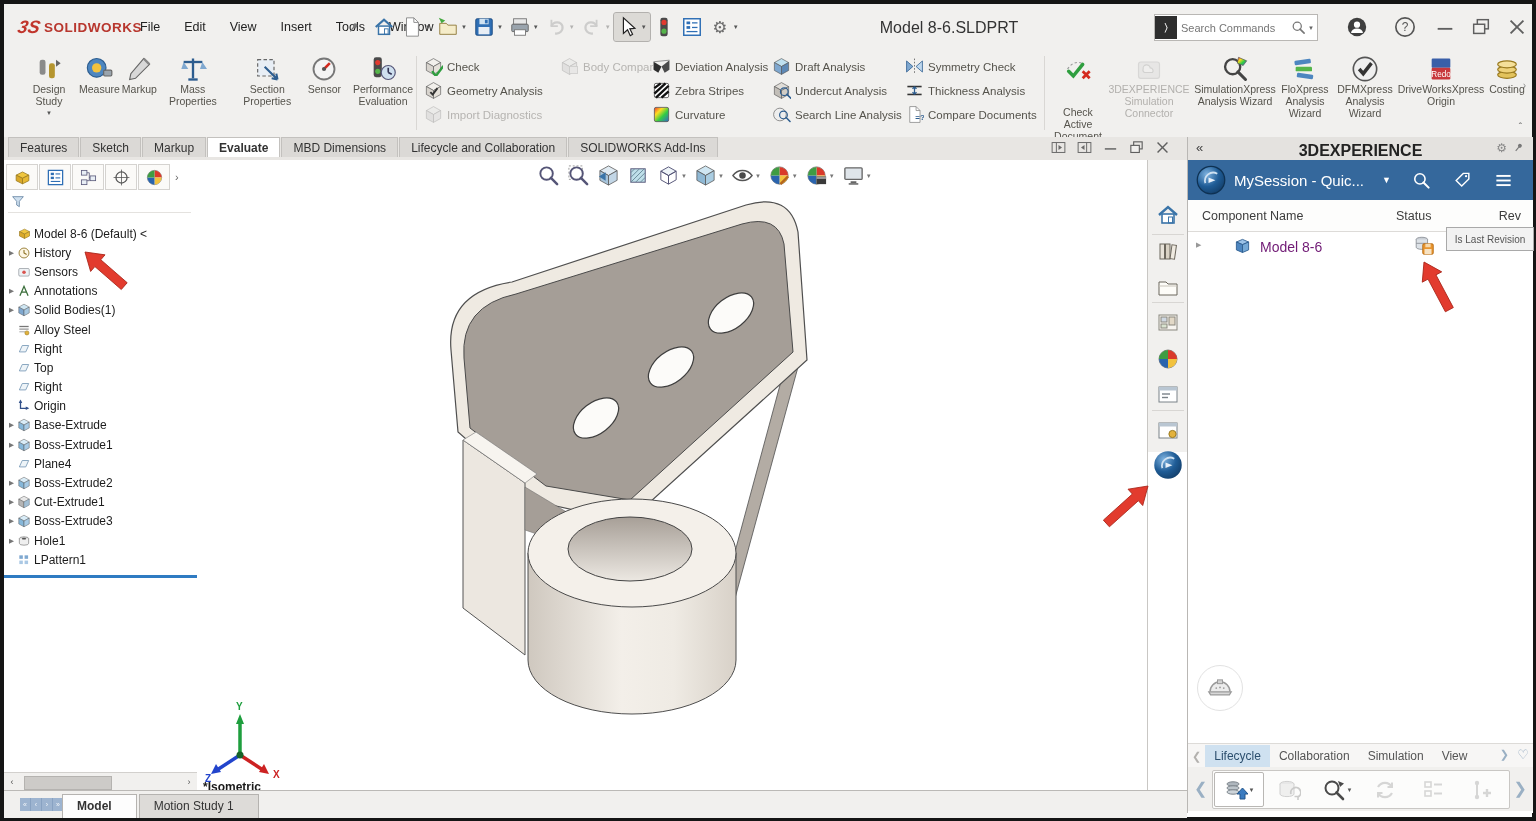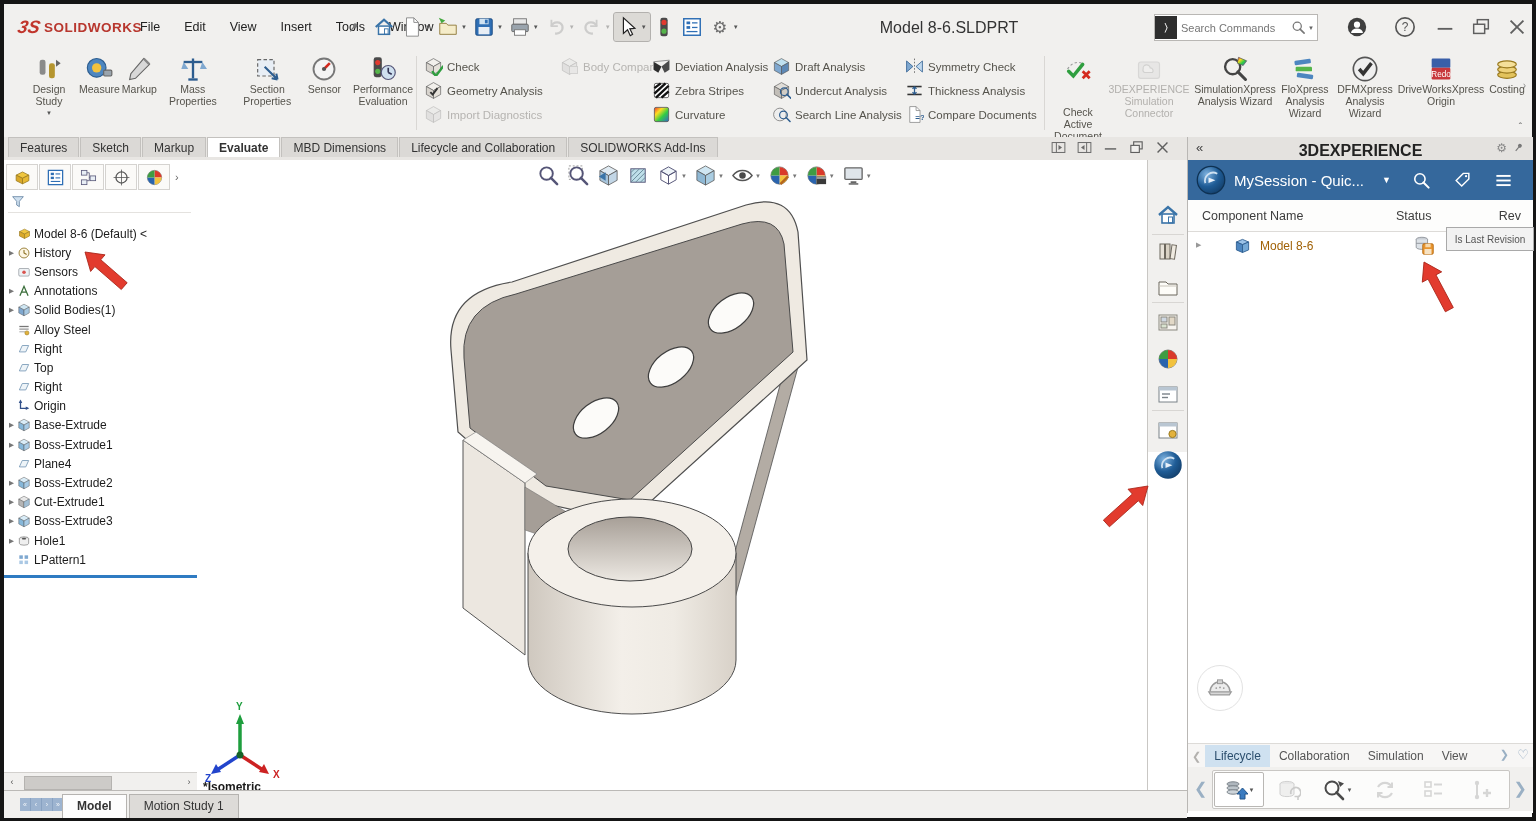"Model 8-6" #comprow .nm { color: #a16207 -> #701a75; font-size: 12px -> 14px }
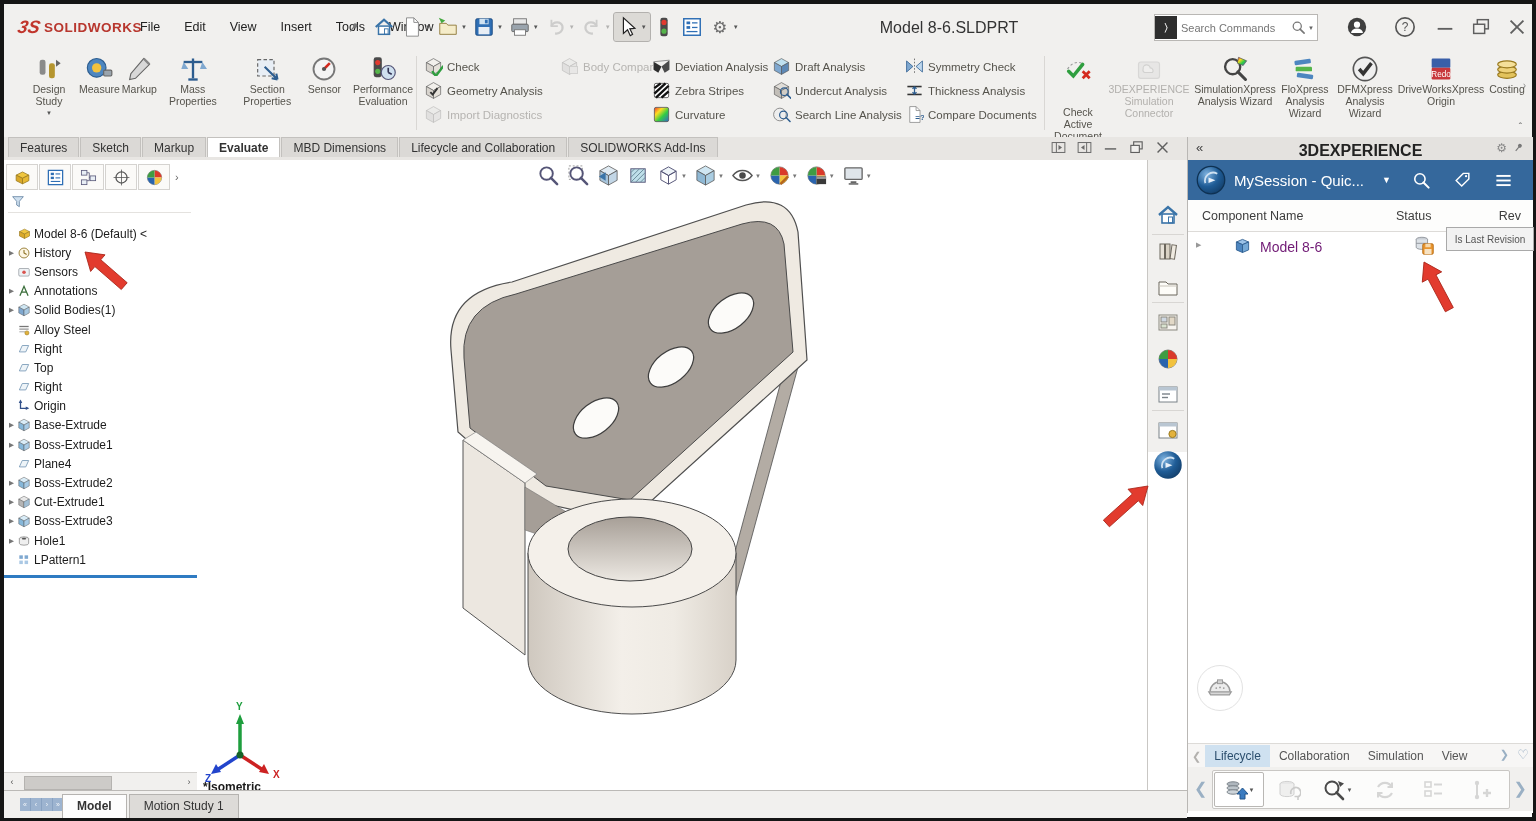"Model" .sheettab { padding: 4px 14px 0 14px -> 4px 24px 0 14px }
